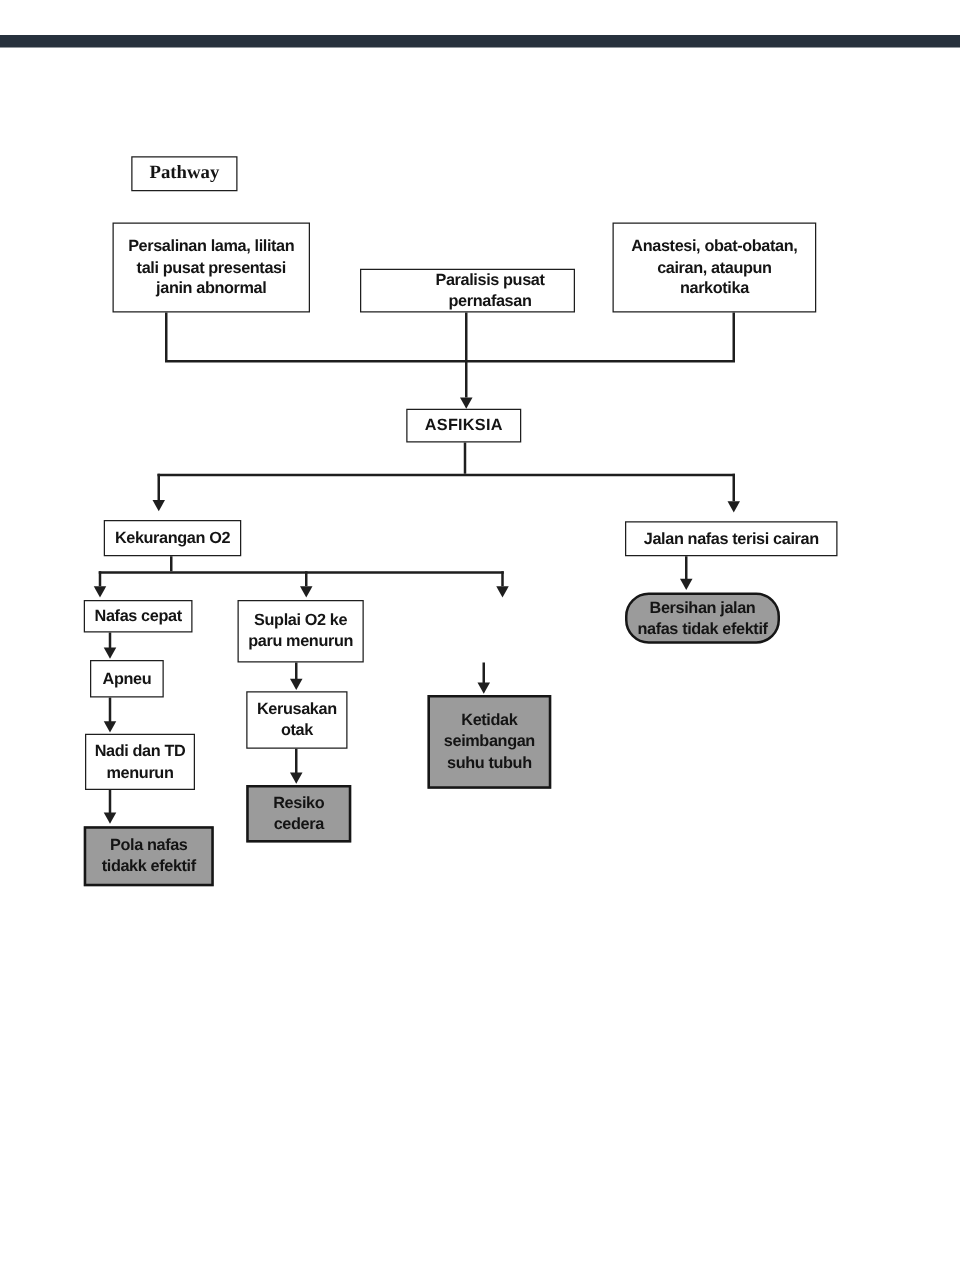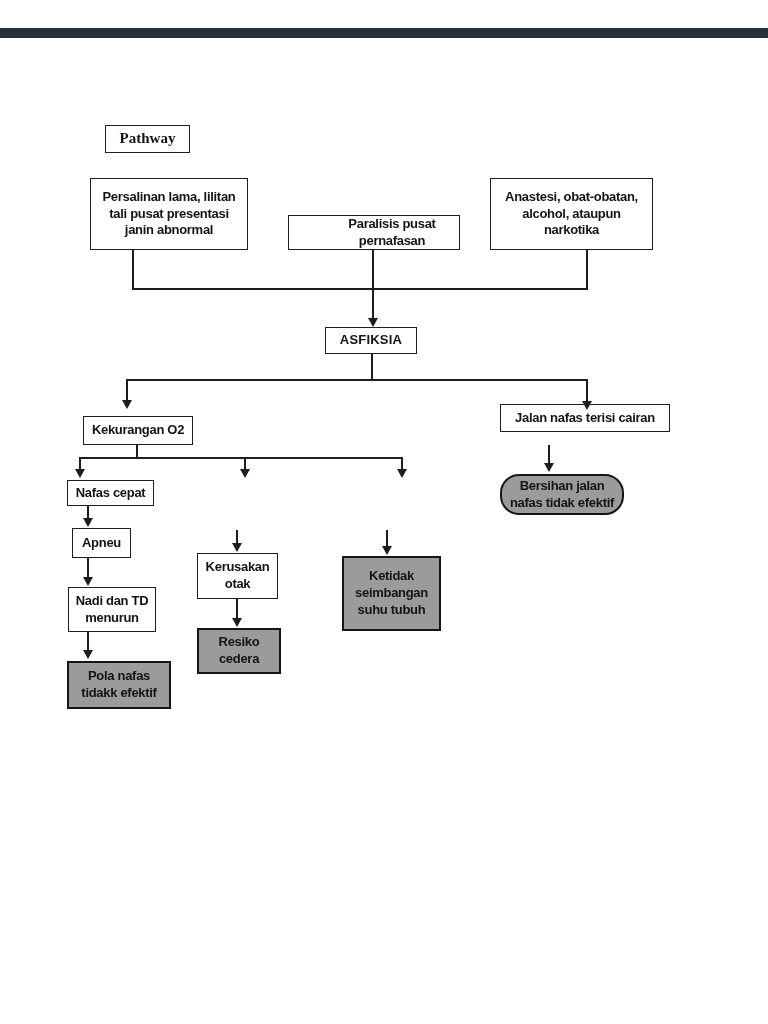"Anastesi, obat-obatan," div.node { text: alcohol -> cairan }
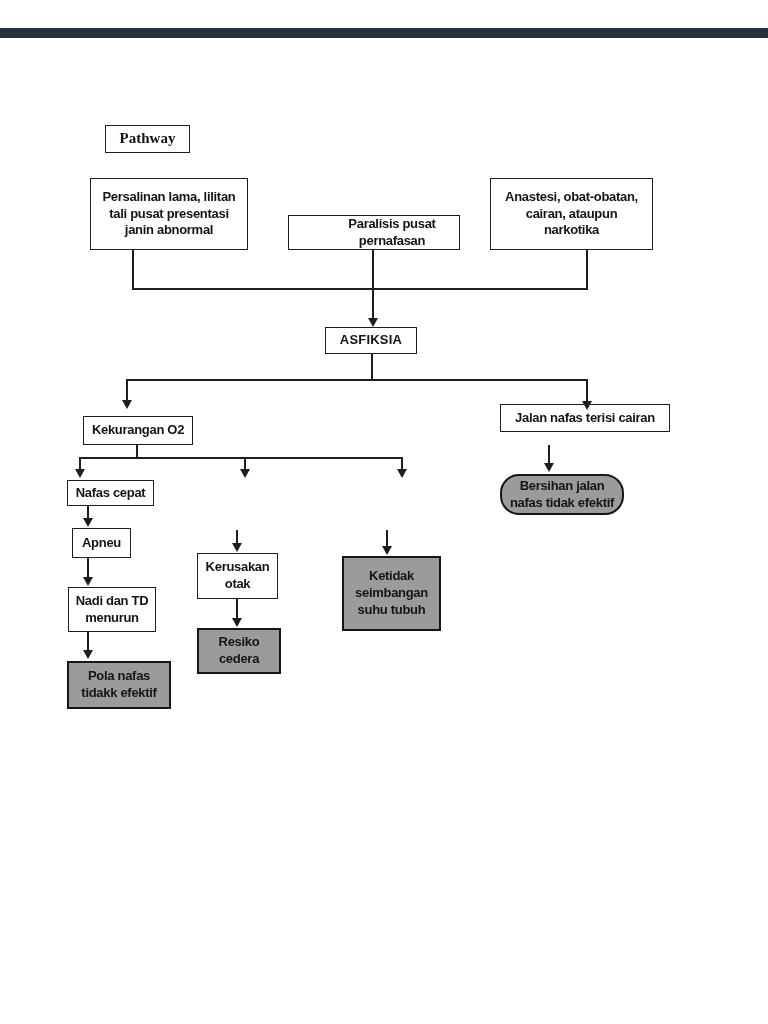"Jalan nafas terisi cairan" div.node { top: 376px -> 389px }
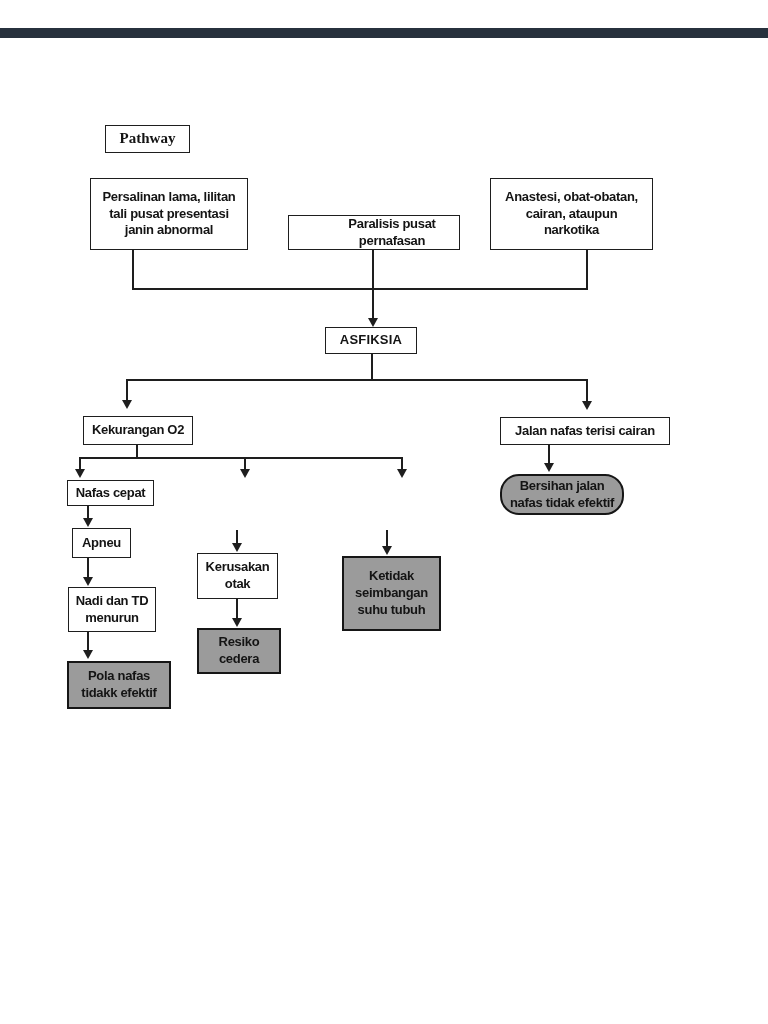"Suplai O2 ke" div.node { html: none -> <div>Suplai O2 ke paru menurun</div> }
